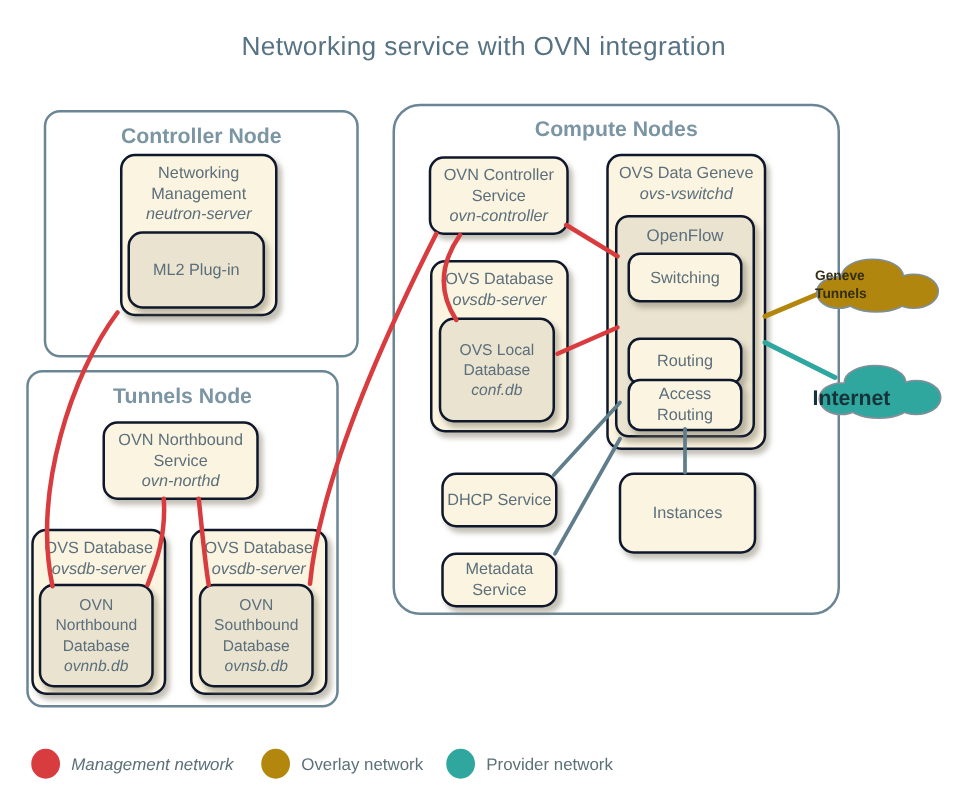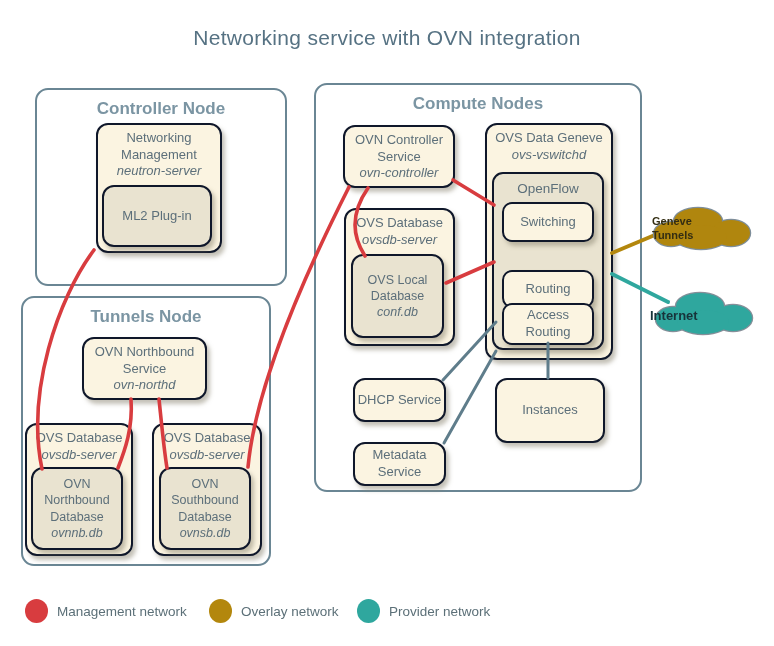"Compute Nodes" div.node-box { border-radius: none -> 22px; width: 328px -> 358px }
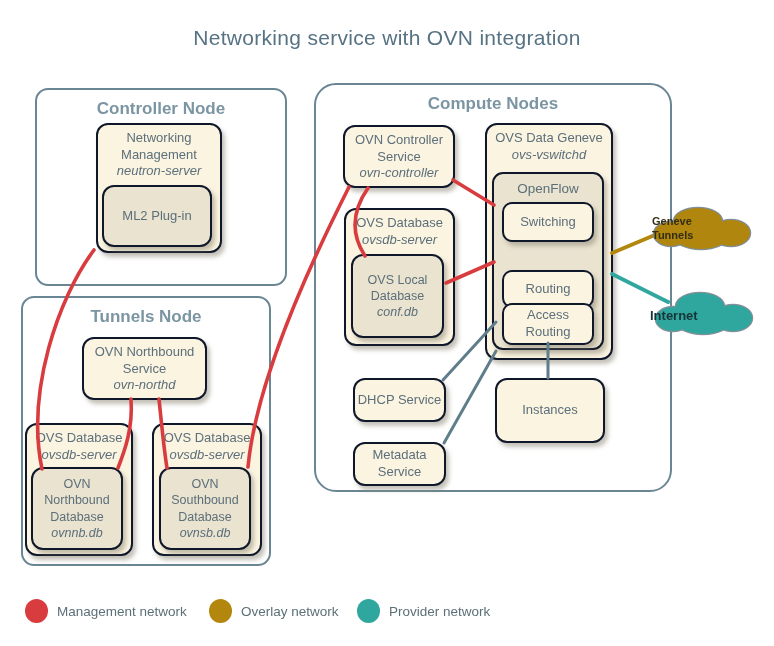"Internet" .cloud-label.internet { font-size: 13px -> 17px }
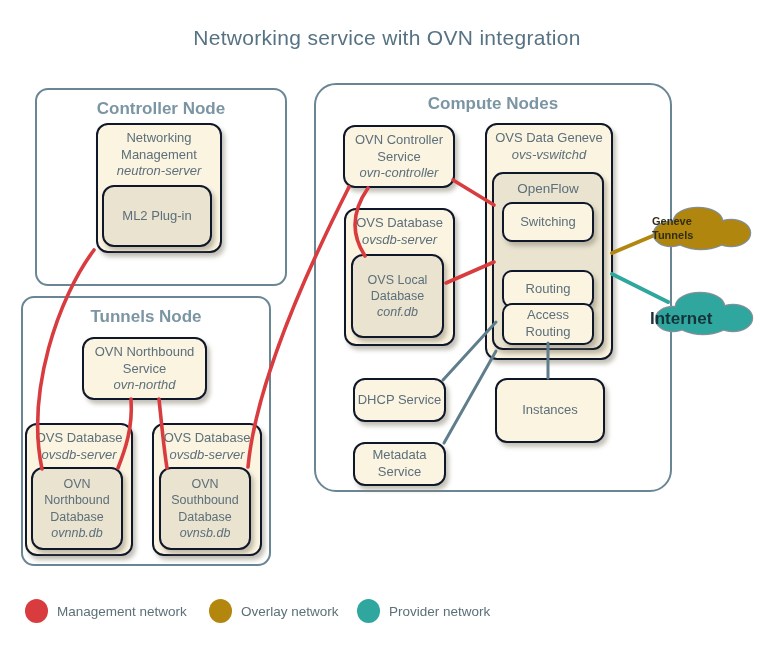"Management network" span.legend-label { font-style: none -> italic }
